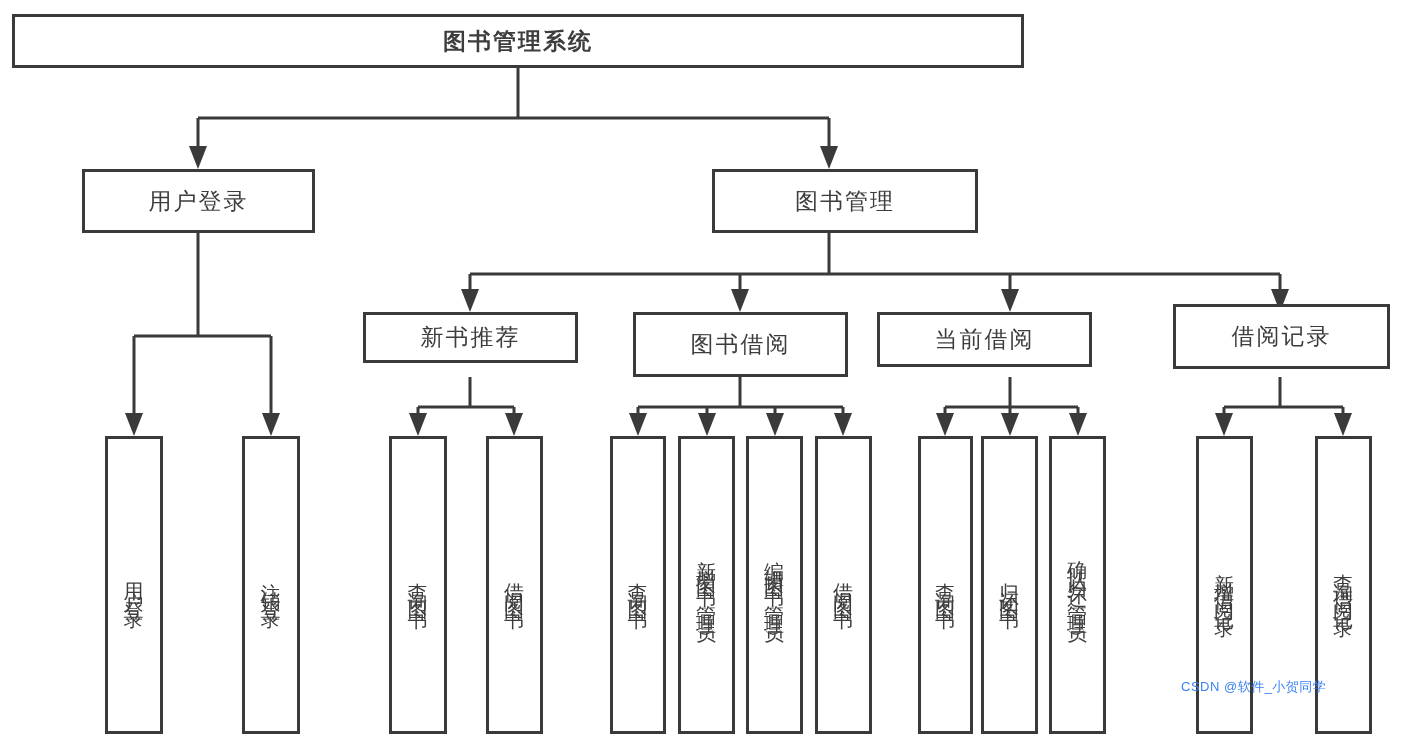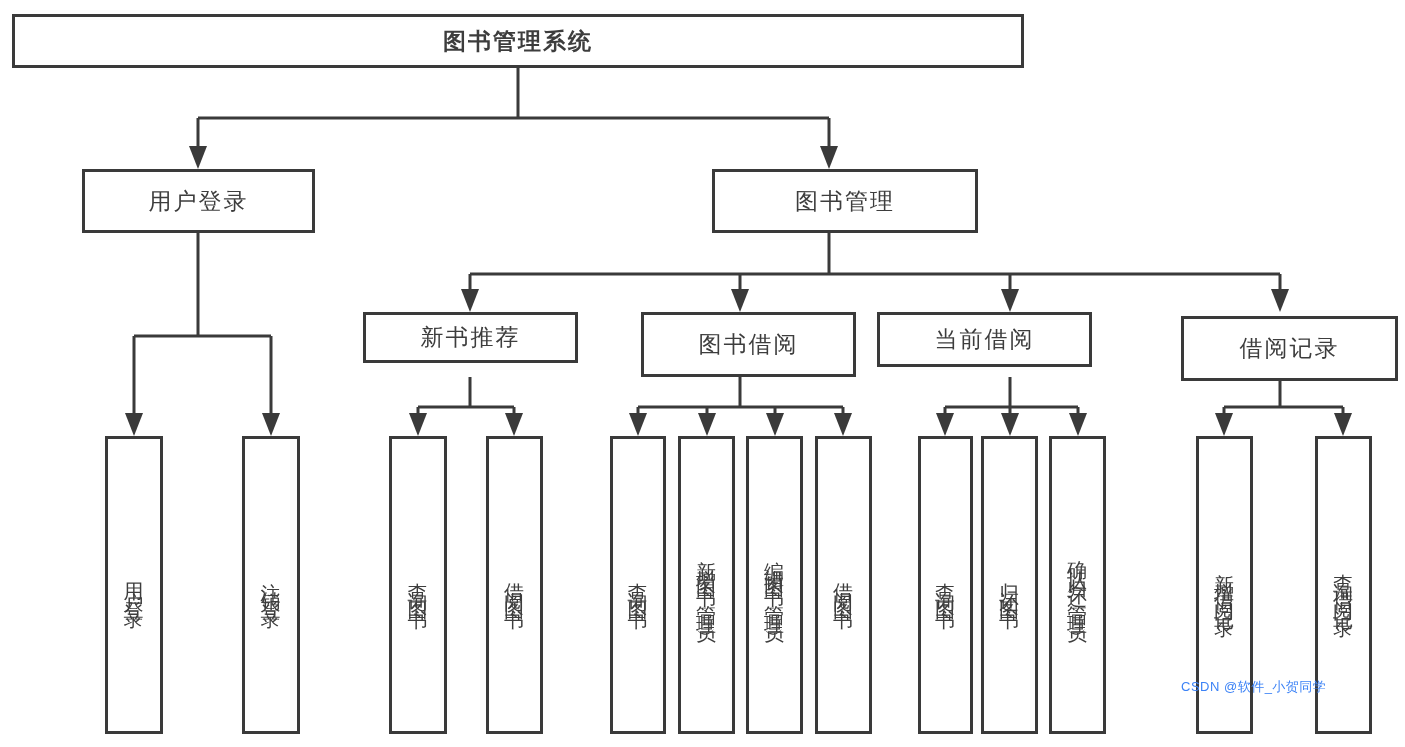"图书借阅" div.node { margin-left: 8px -> none }
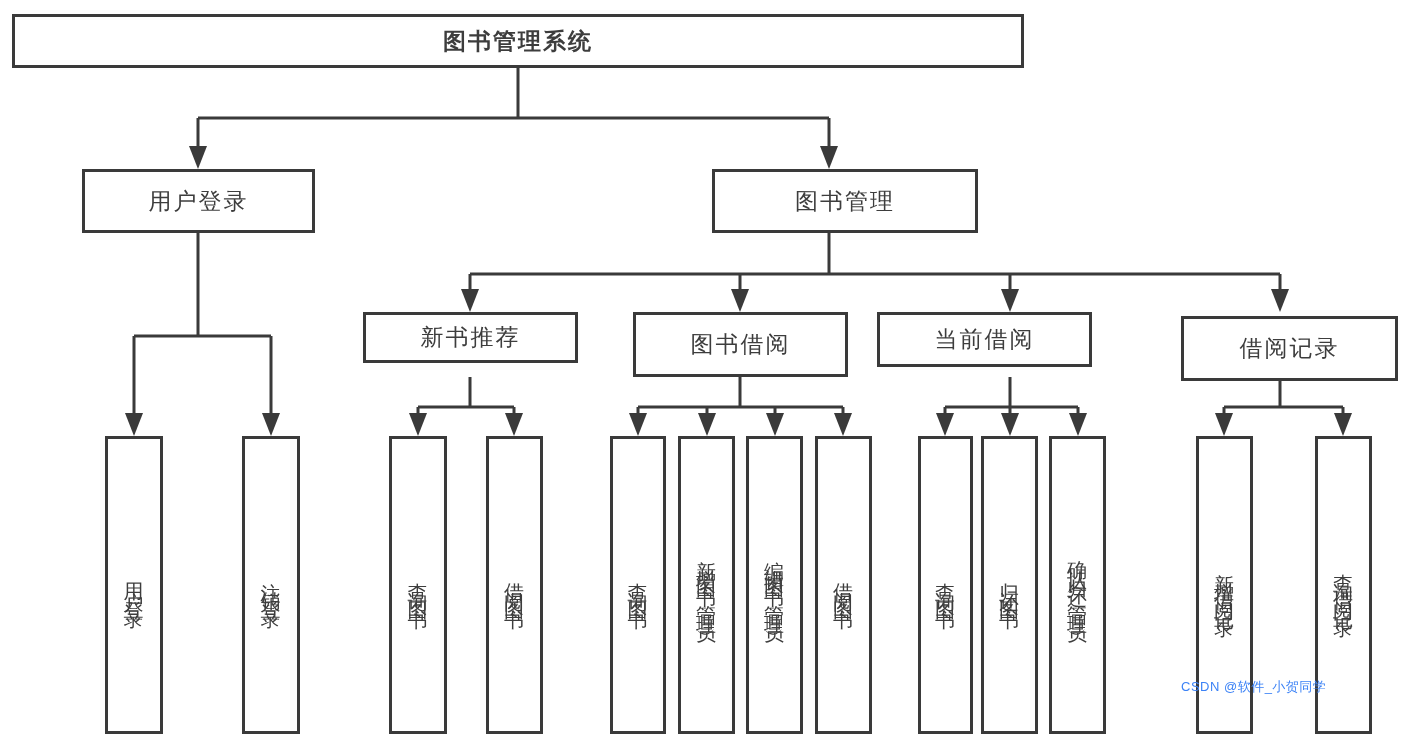"借阅记录" div.node { margin-left: 8px -> none; top: 316px -> 304px }
